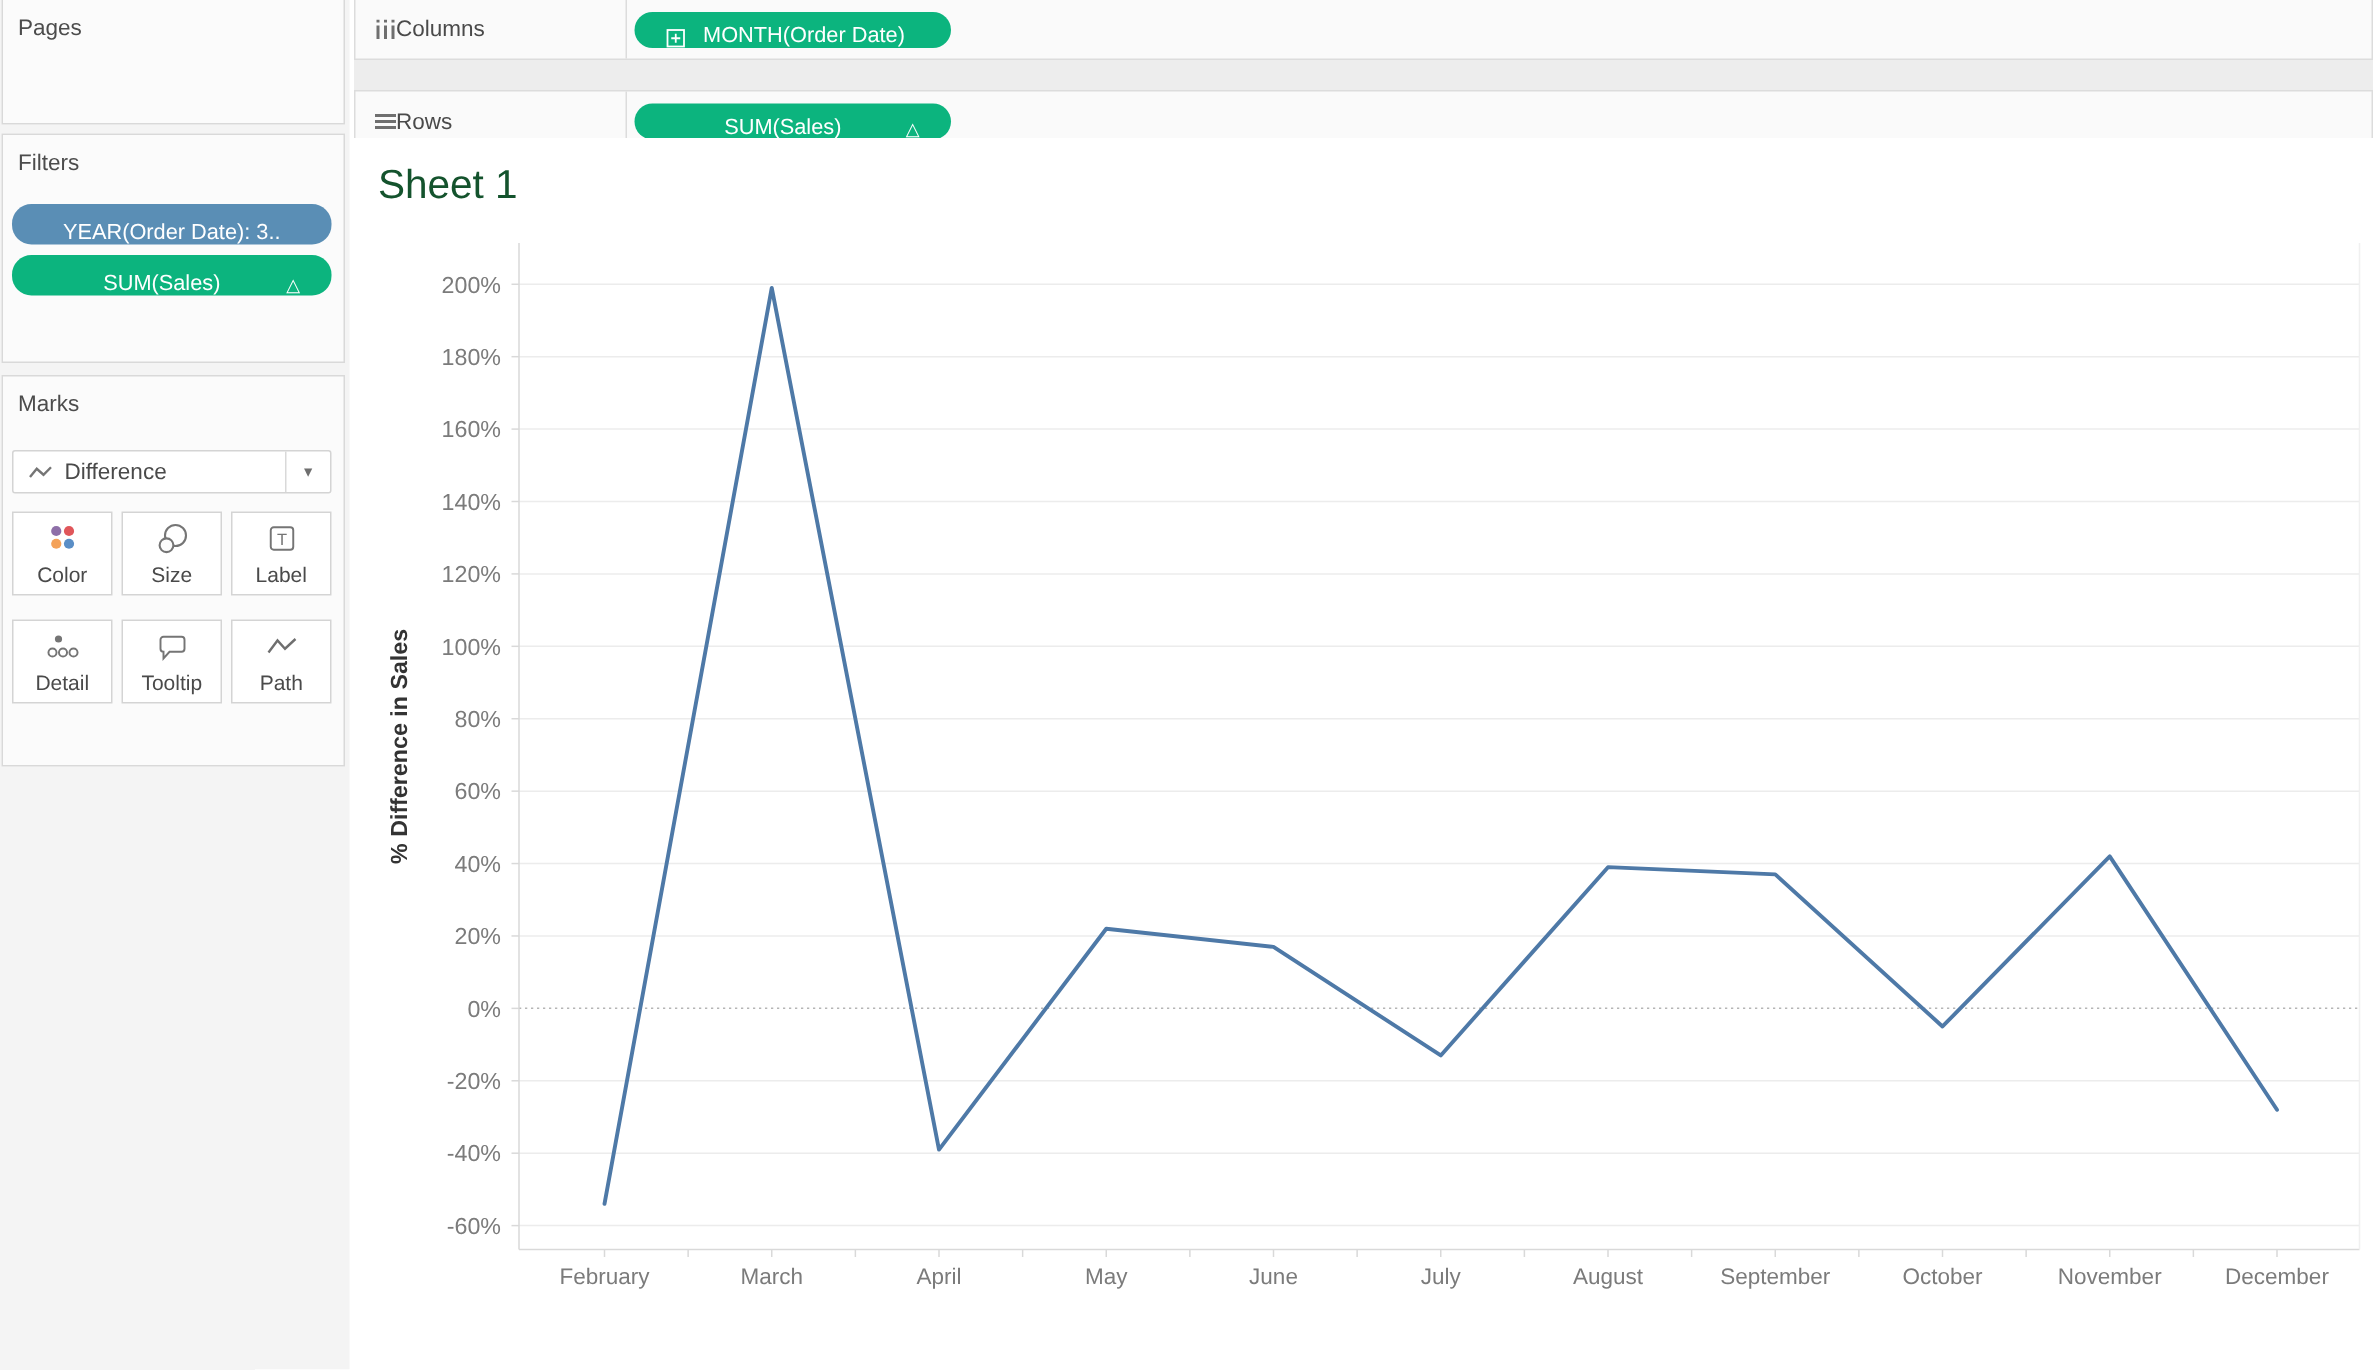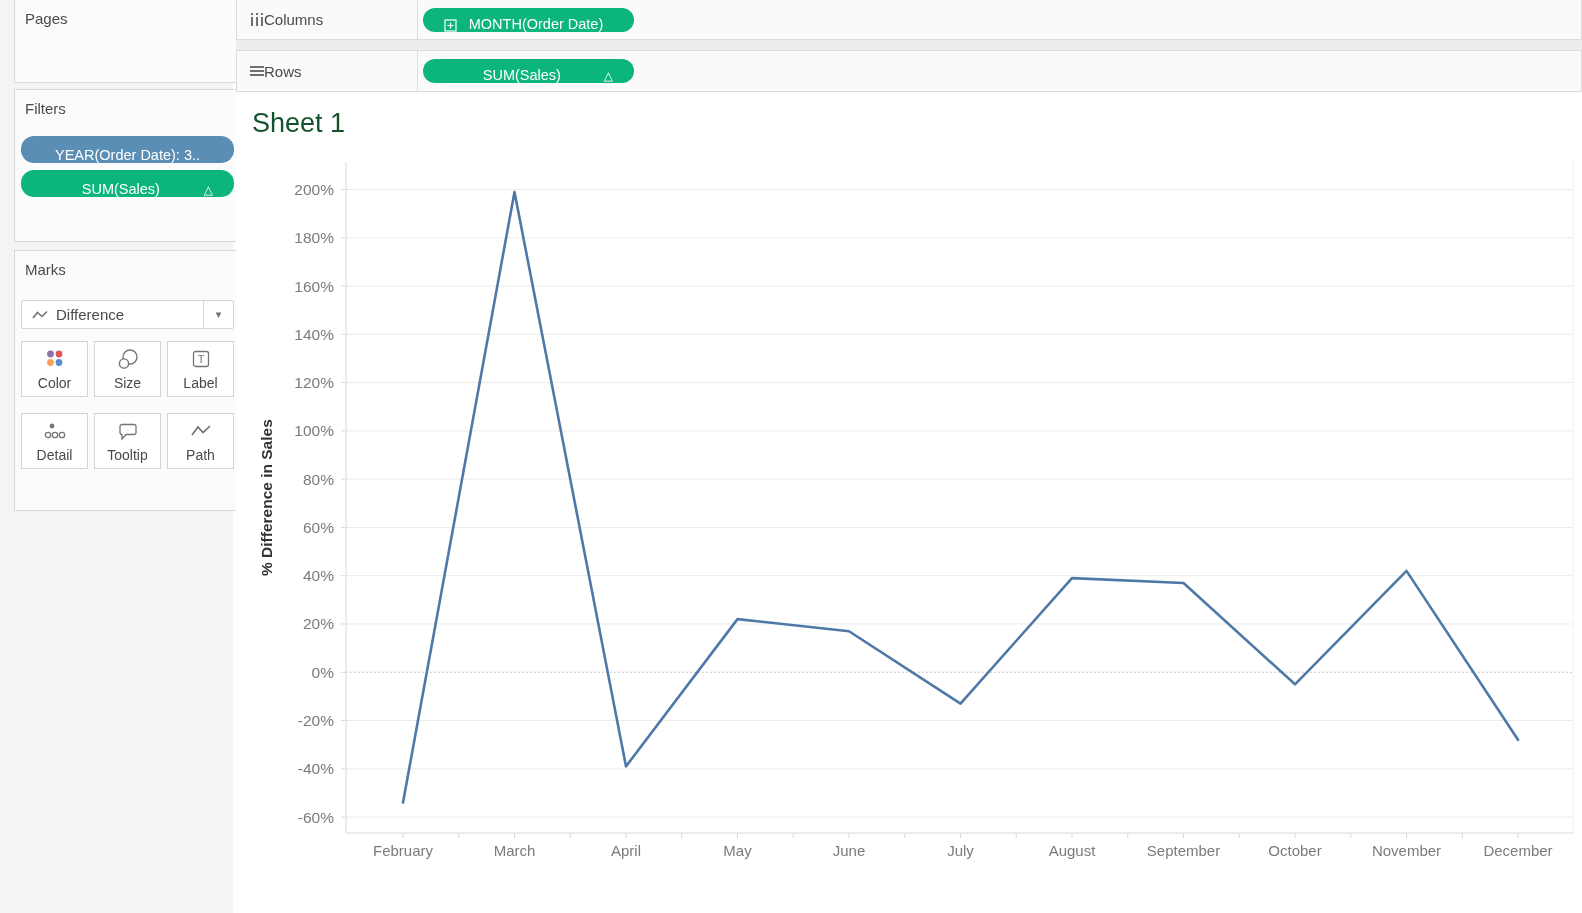"Pages" .card { left: 14px -> 1px }
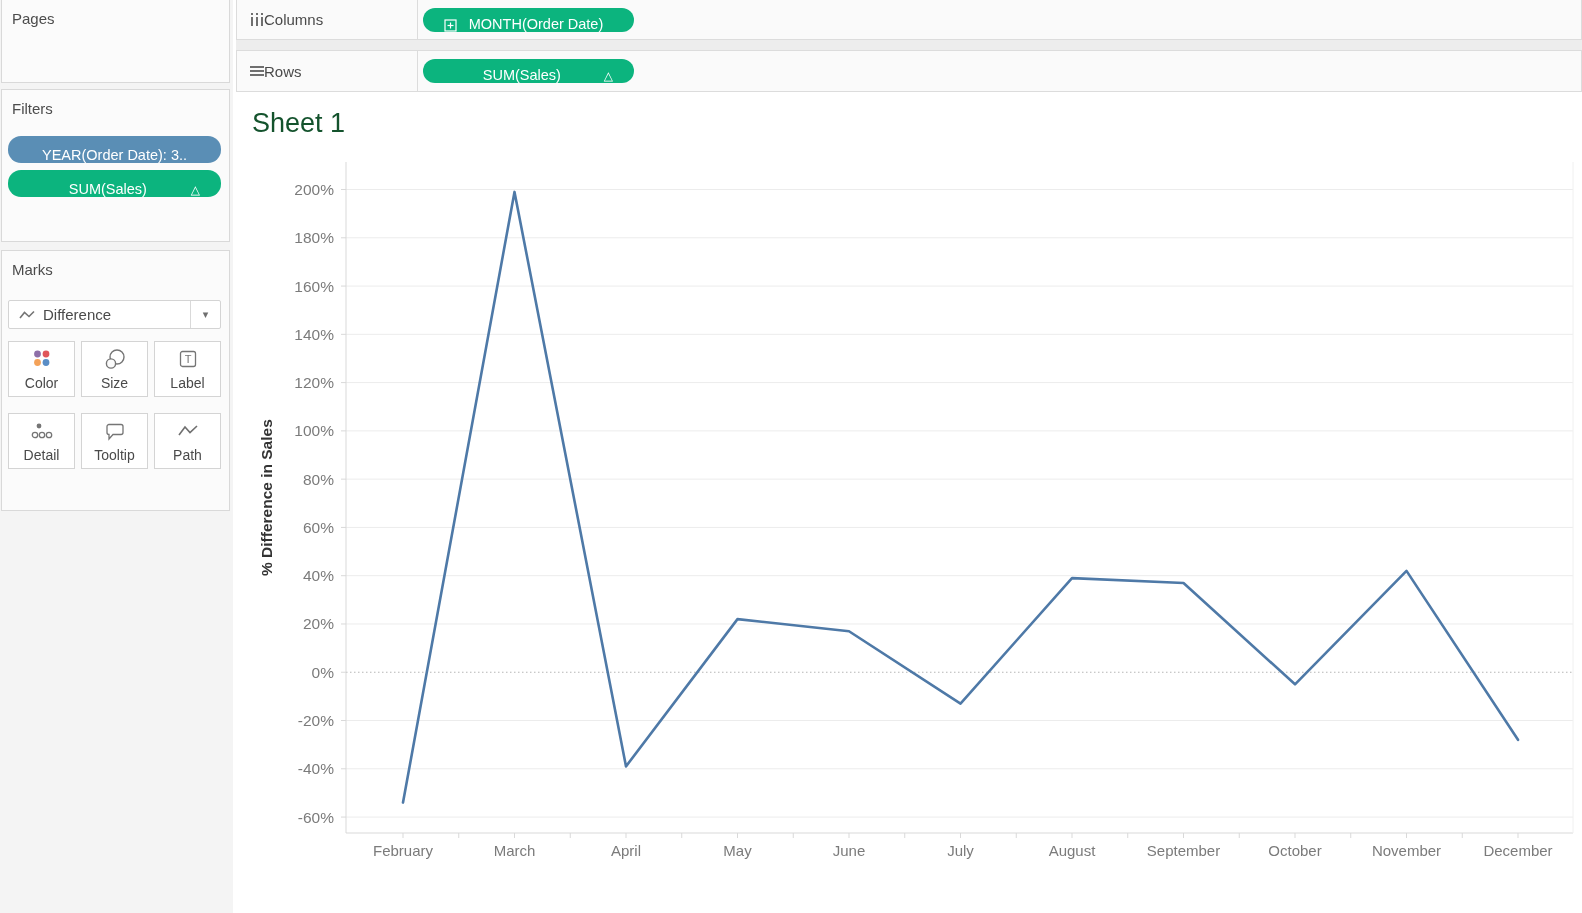"Rows" .shelf-rows { top: 50px -> 60px }
